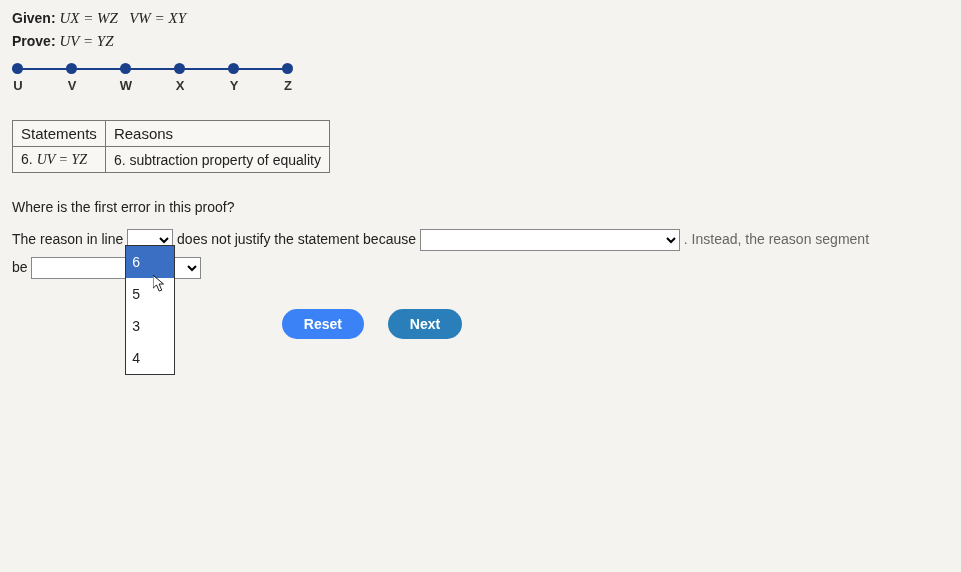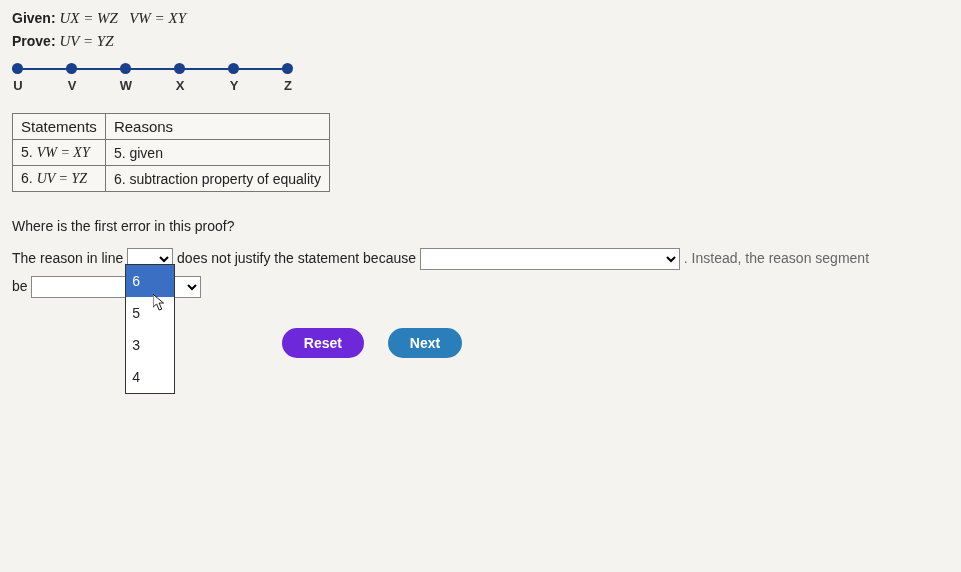"Statements" table.proof { margin-top: 11px -> 18px }
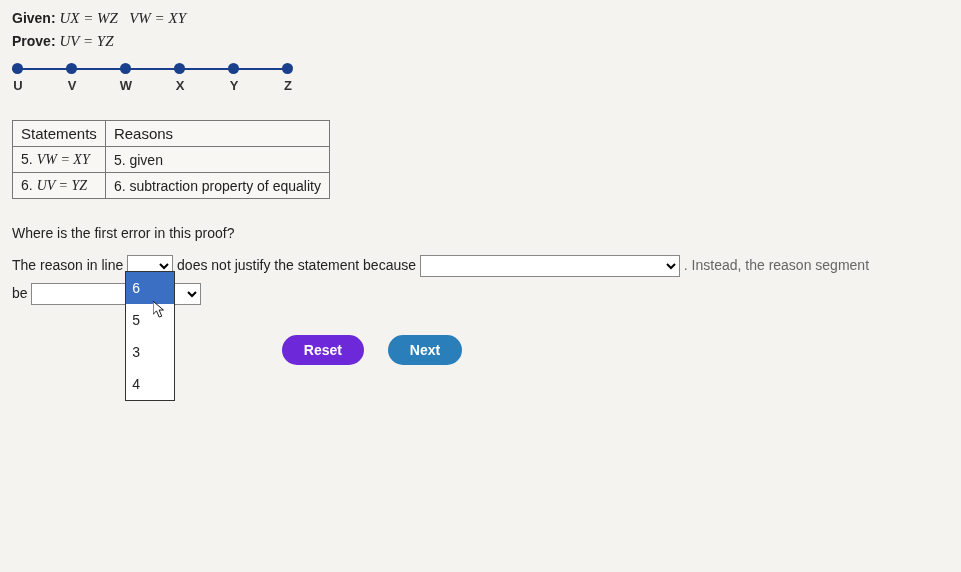"5. VW = XY" tr { html: <tr> <td><span>5.</span><i>VW</i> = <i>XY</i></td> <td><span>5.</span> <span>given</span></td> </tr> -> none }
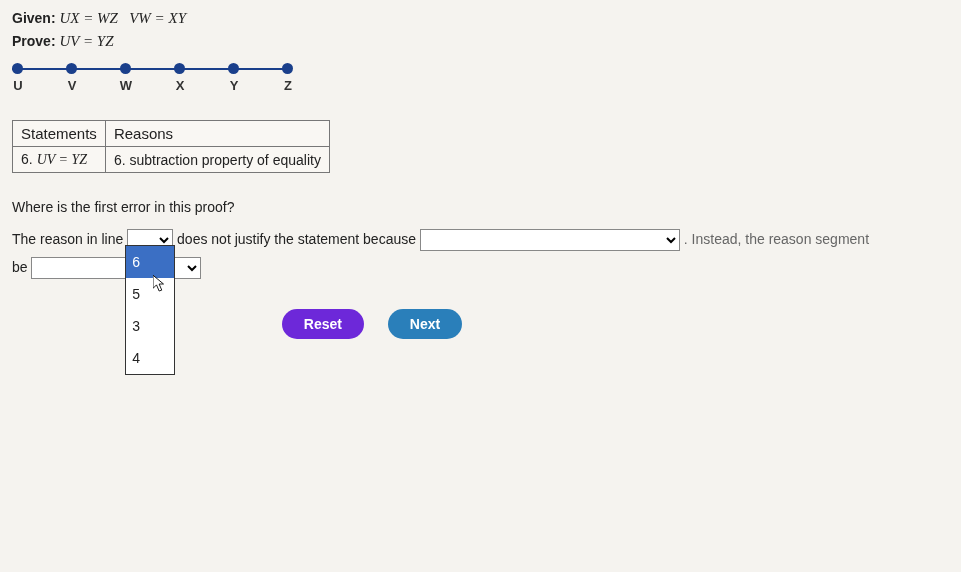"Reset" .btn.reset { background: #6d28d9 -> #3b82f6 }
